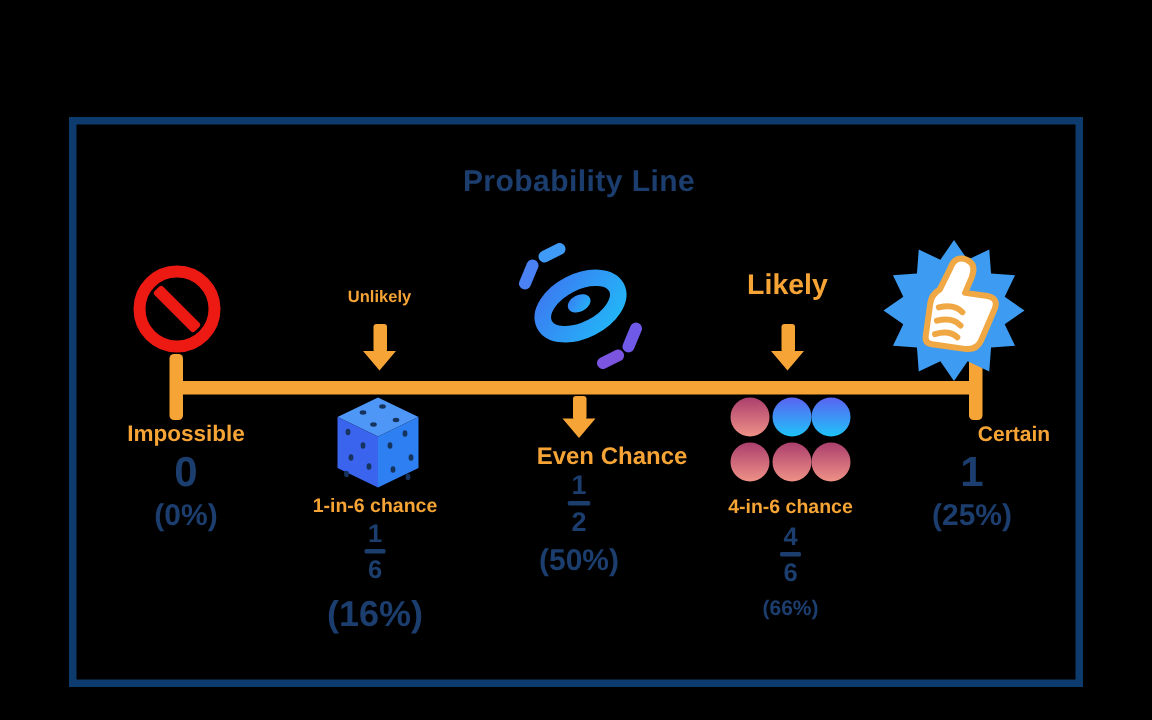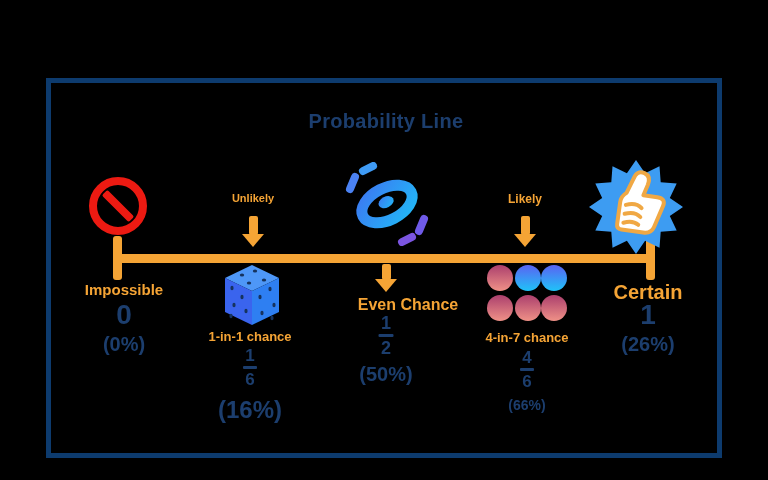"Likely" div.olabel { font-size: 12px -> 19px; top: 192px -> 180px }
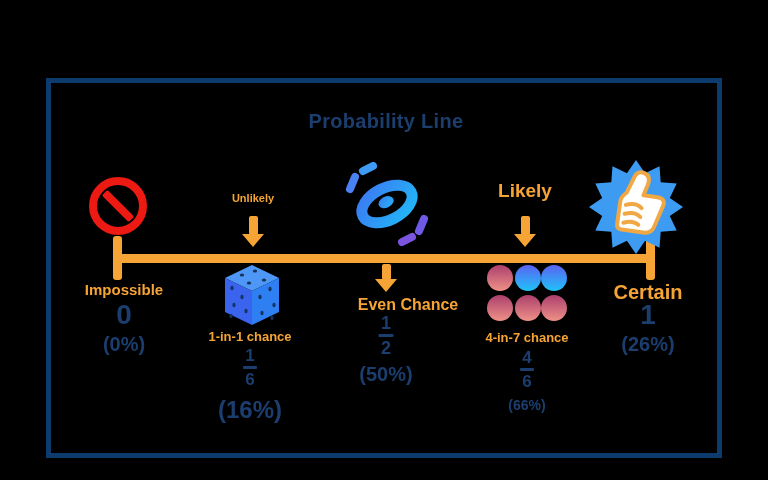"Certain" div.olabel { font-size: 20px -> 14px; left: 648px -> 676px }
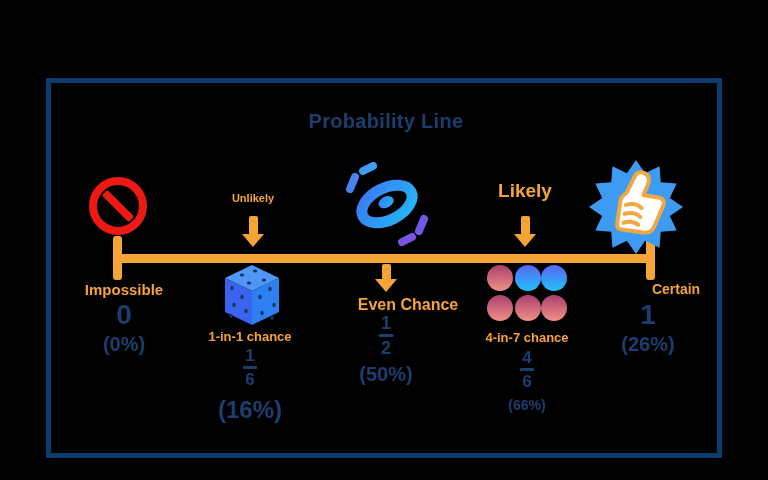"1-in-1 chance" div.olabel { text: 1-in-1 -> 1-in-6 }
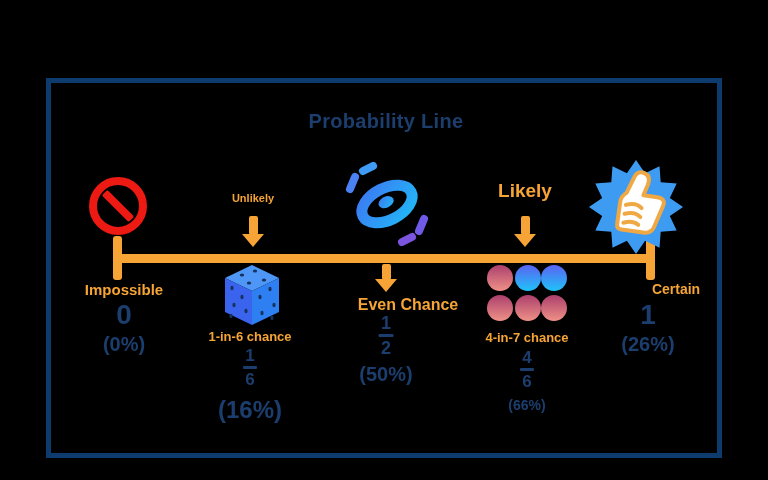"4-in-7 chance" div.olabel { text: 4-in-7 -> 4-in-6 }
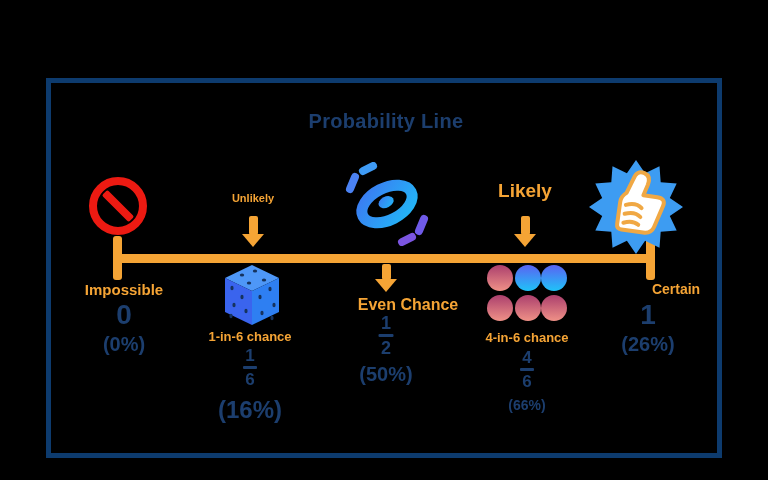"(26%)" div.navy { text: 26% -> 25% }
